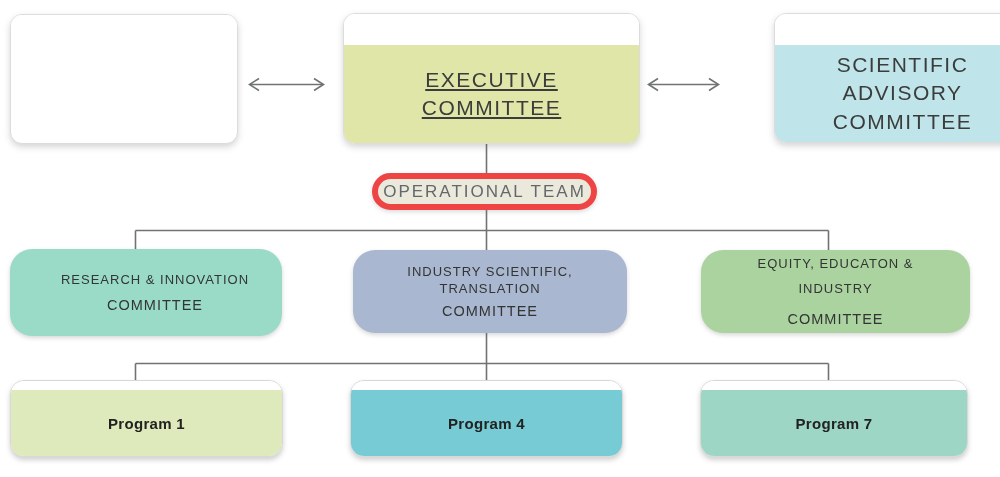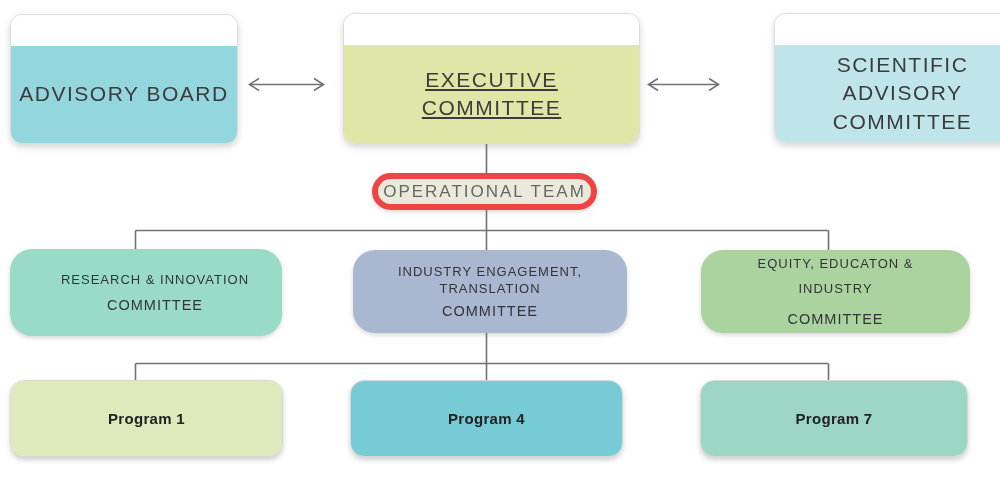"ADVISORY BOARD" div.card-body { html: <div>ADVISORY BOARD</div> -> none }
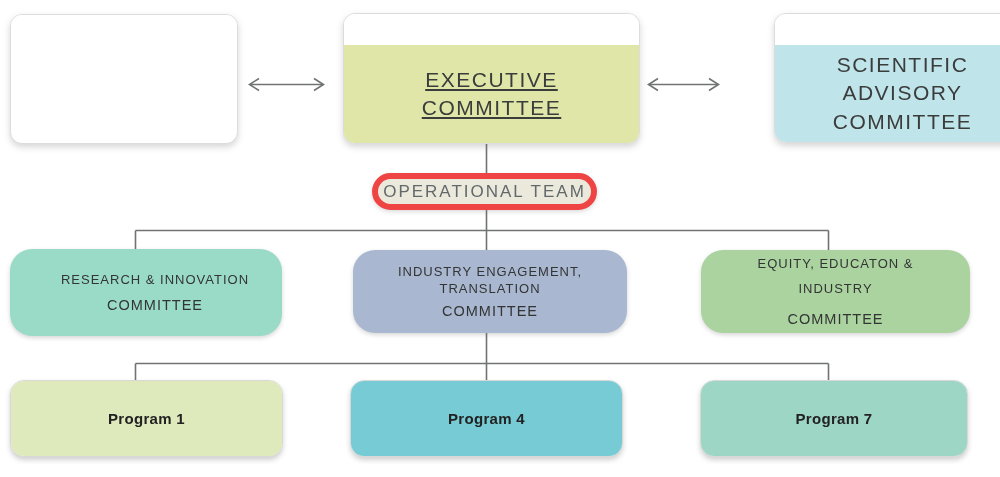"INDUSTRY ENGAGEMENT," div.c-line { text: ENGAGEMENT -> SCIENTIFIC }
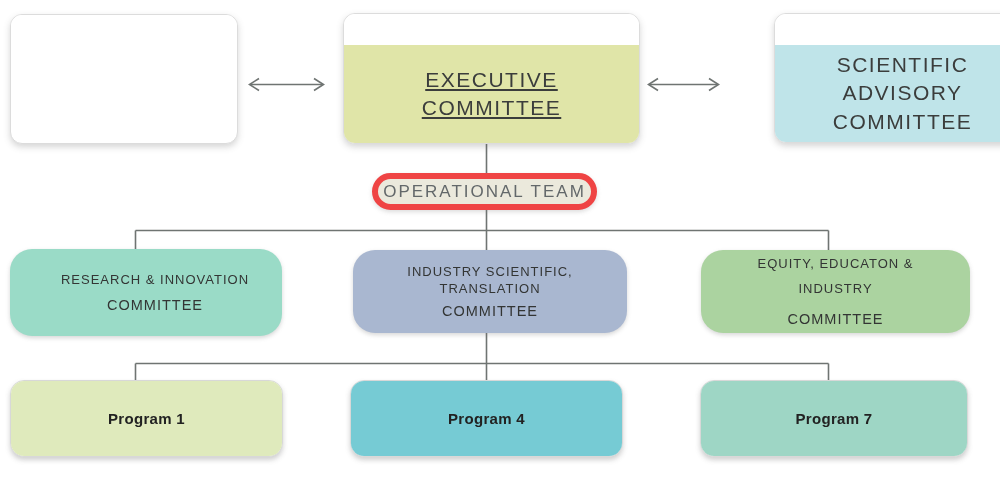"Program 1" .program { flex-direction: row -> column }
